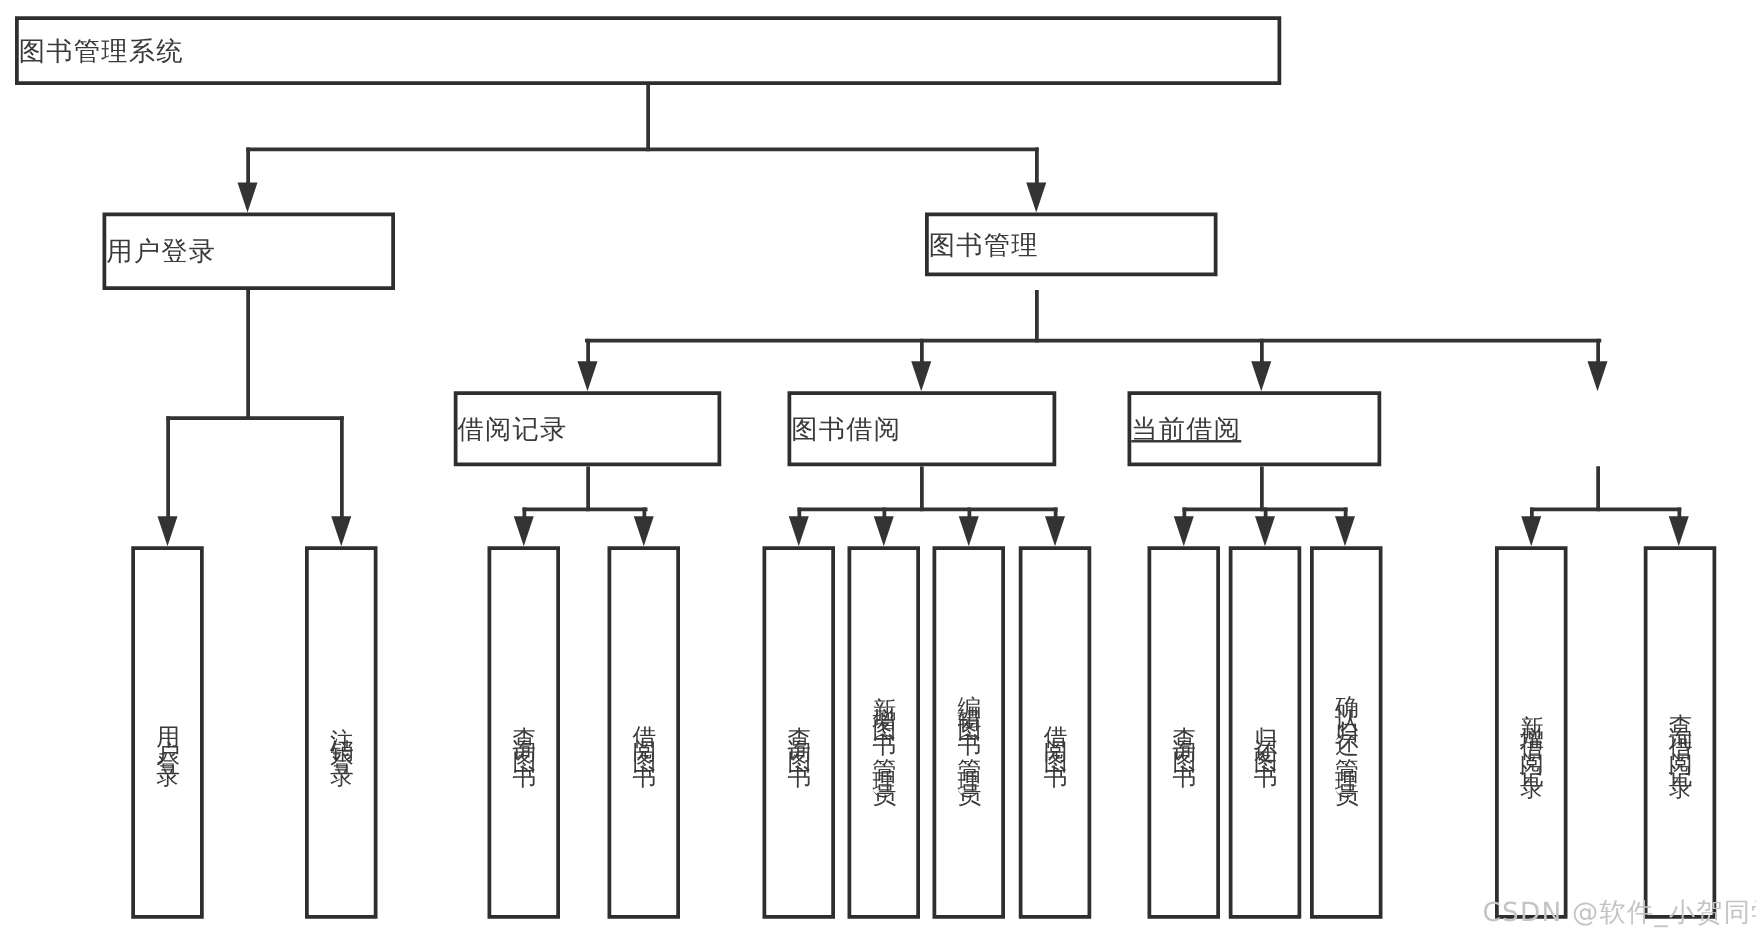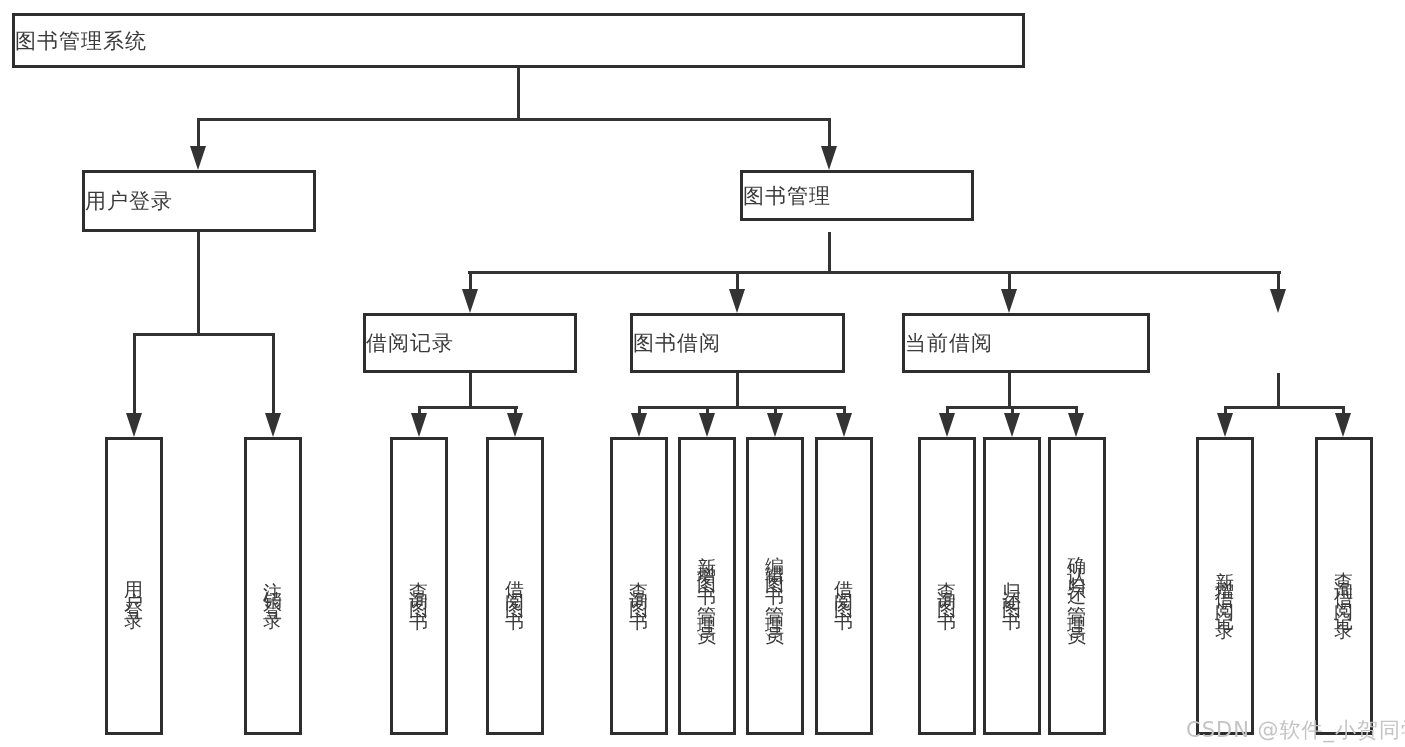"当前借阅" div.hnode { text-decoration: none -> underline; width: 248px -> 203px }
